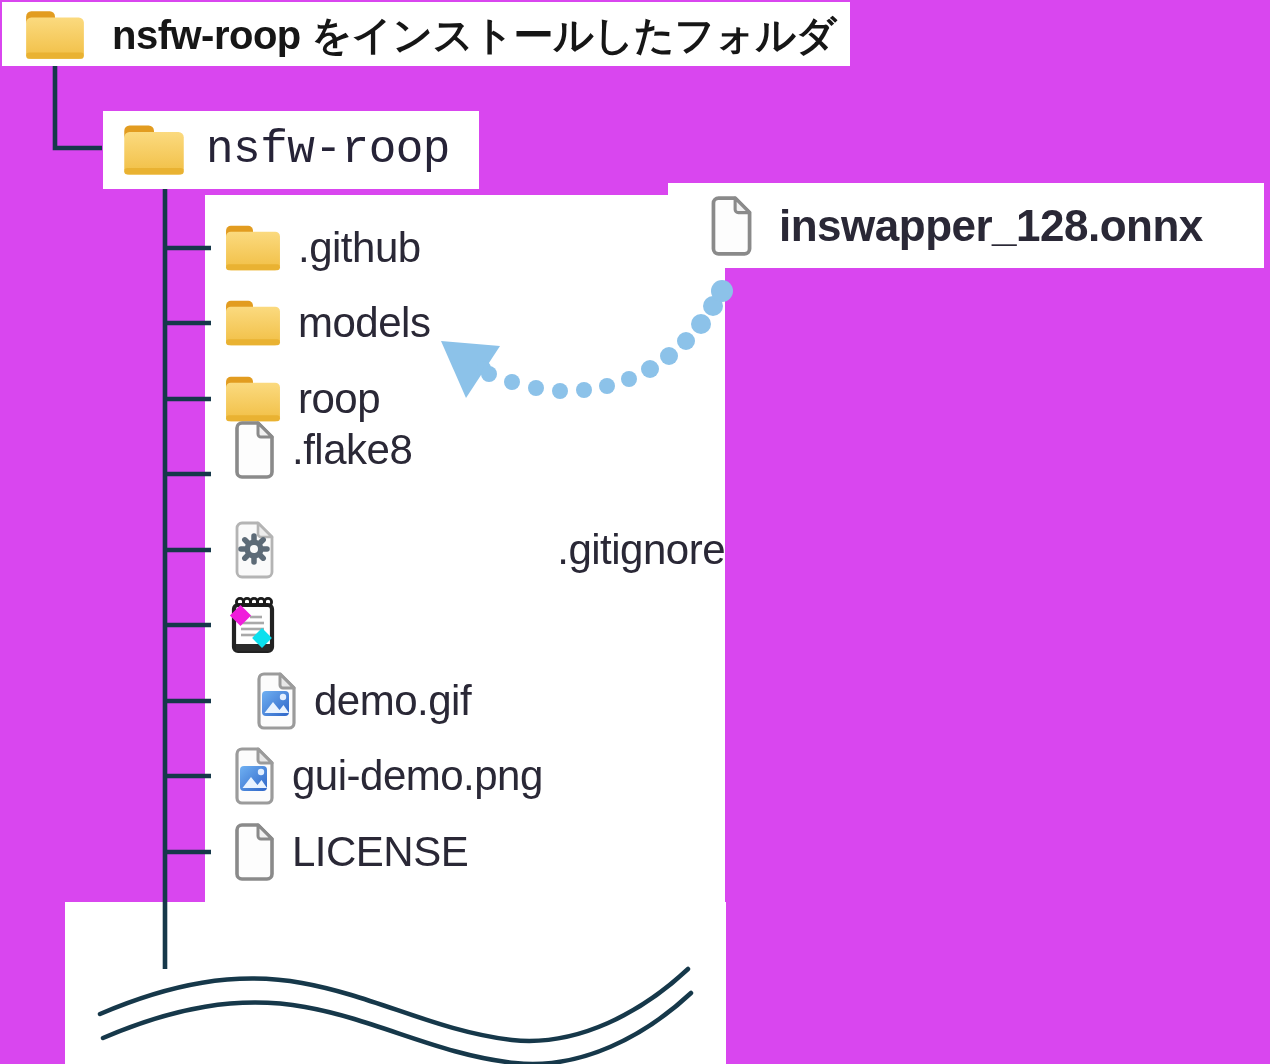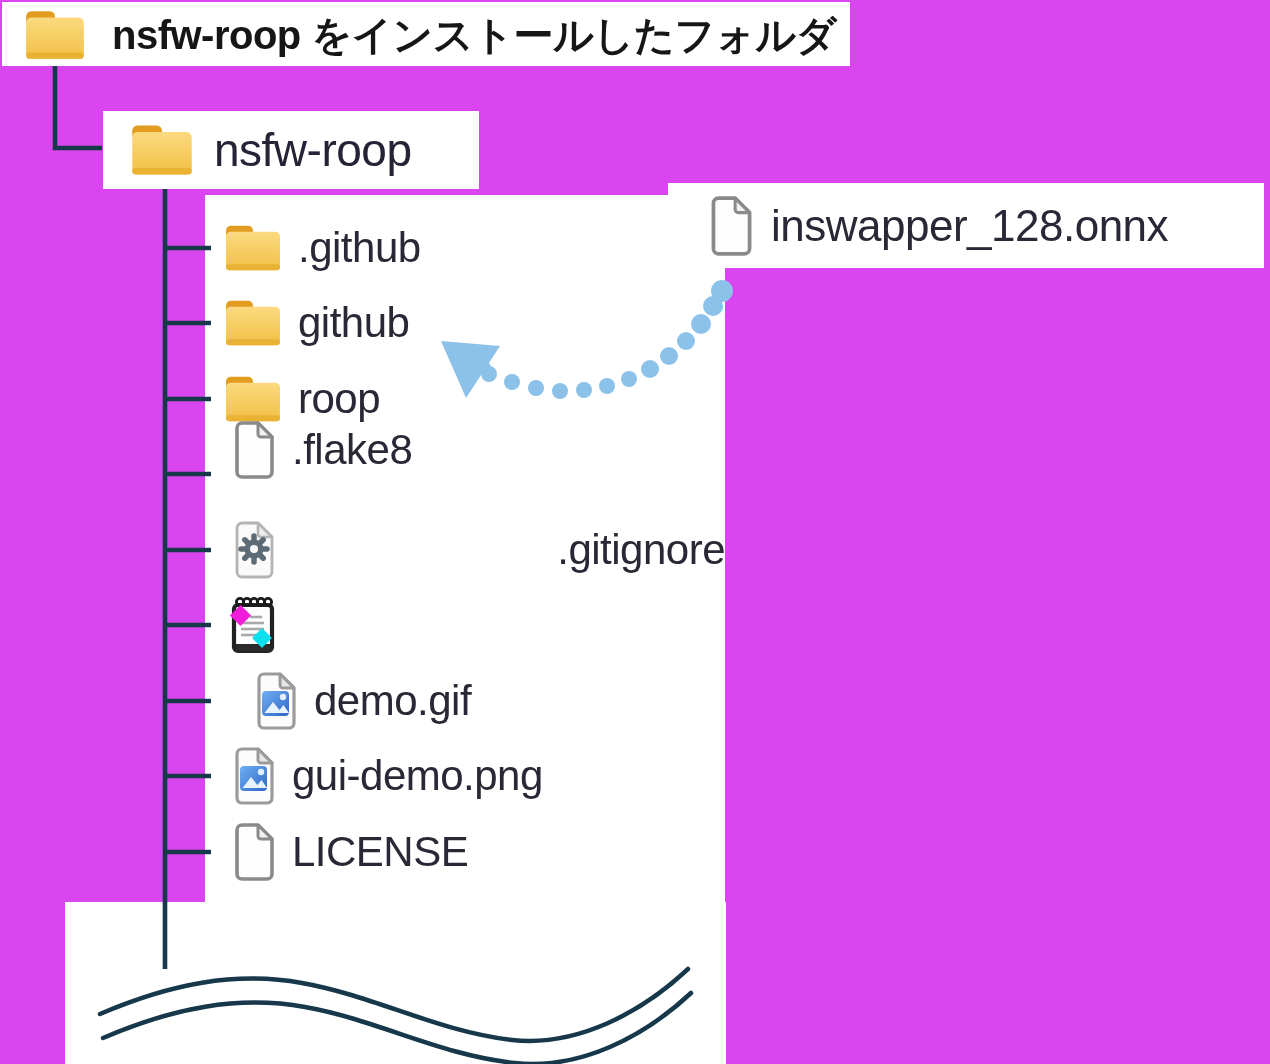"nsfw-roop" div.abs { font-family: none -> Liberation Mono, monospace; left: 128px -> 120px }
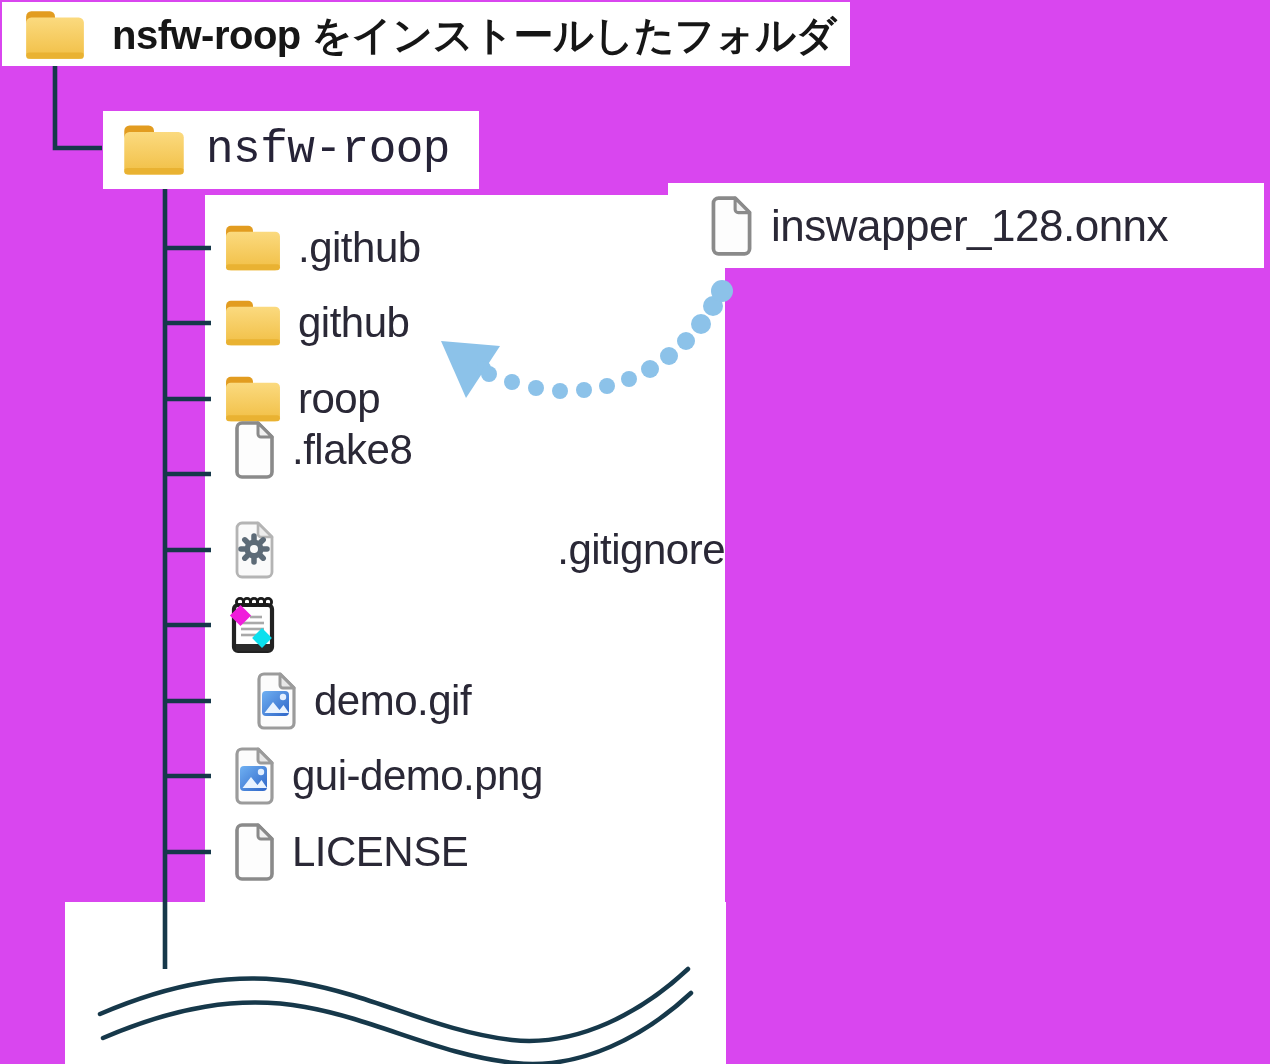"inswapper_128.onnx" span.onnx-text { font-weight: none -> bold; margin-left: 14px -> 22px }
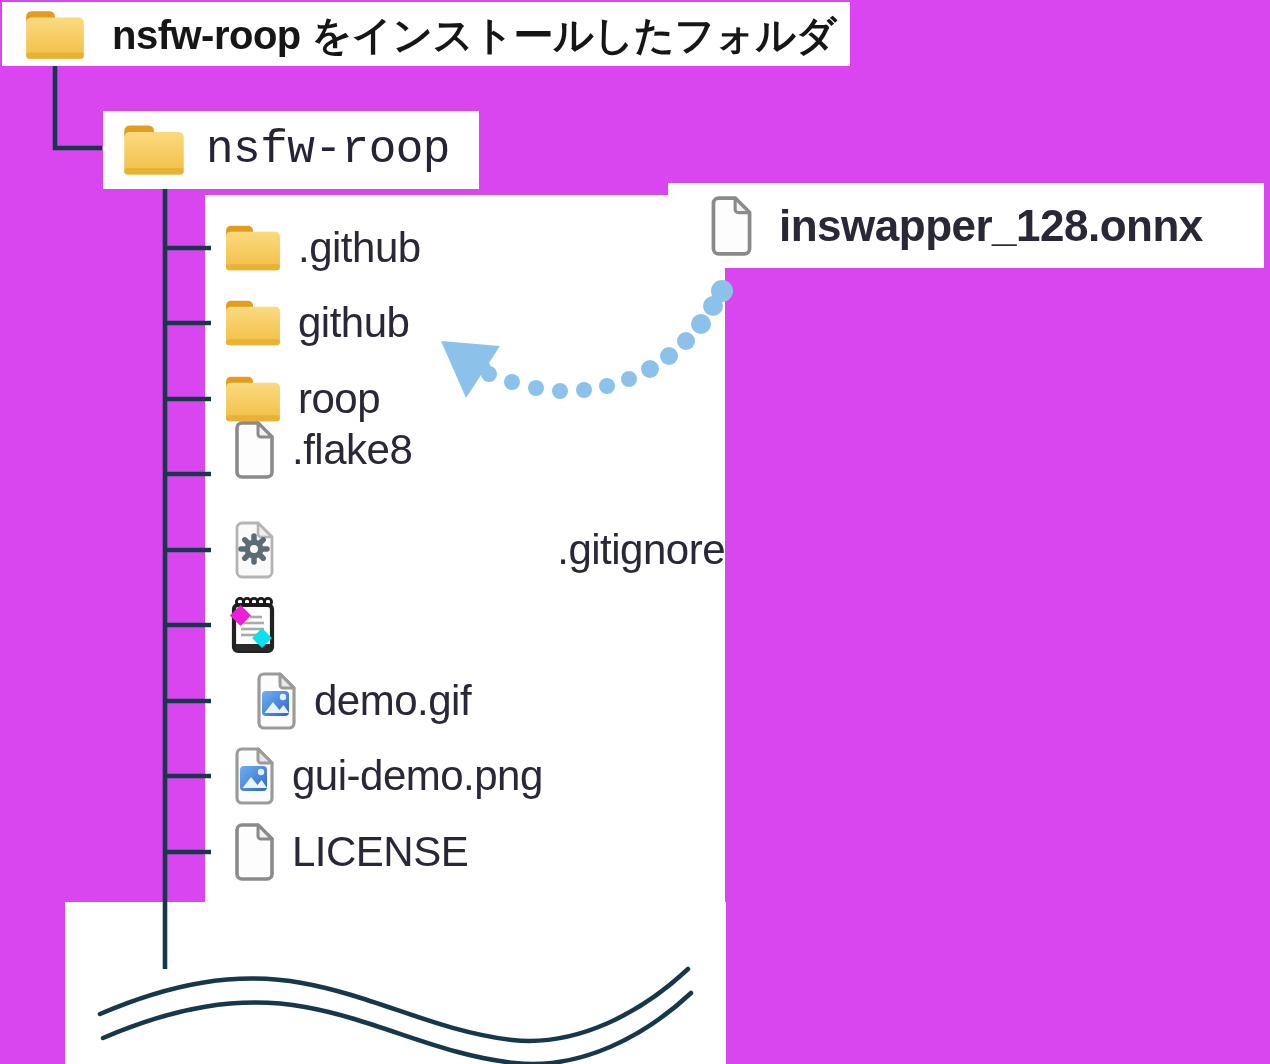"github" span.tree-label { text: github -> models }
